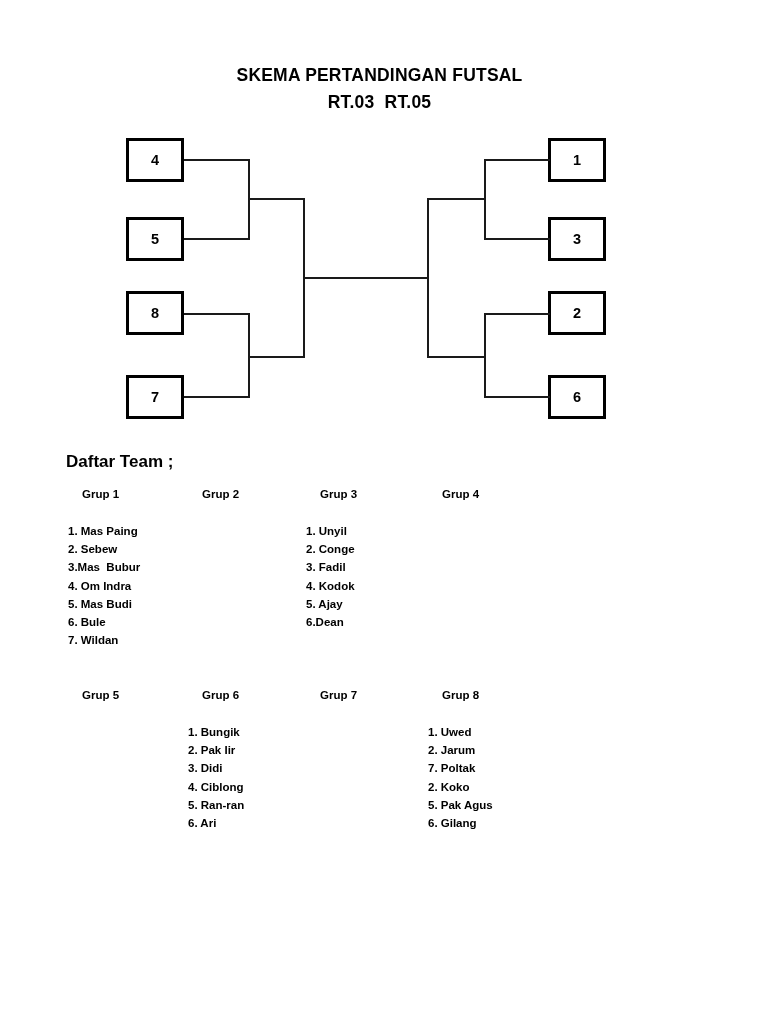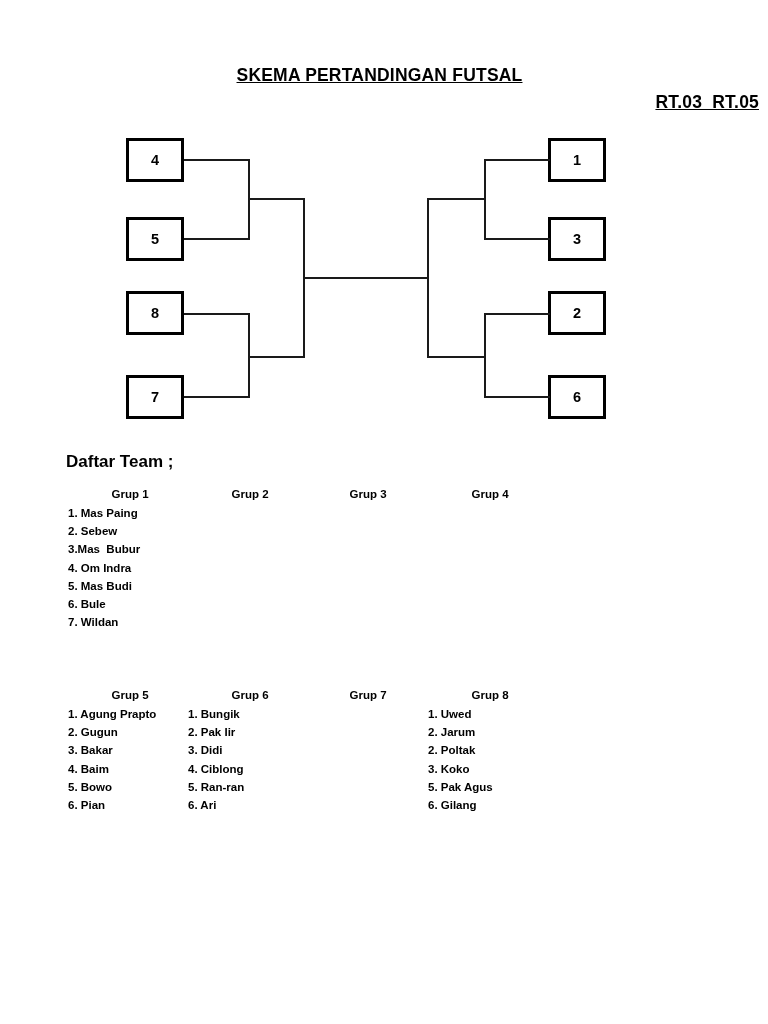"SKEMA PERTANDINGAN FUTSAL" #title-block { text-decoration: underline -> none }
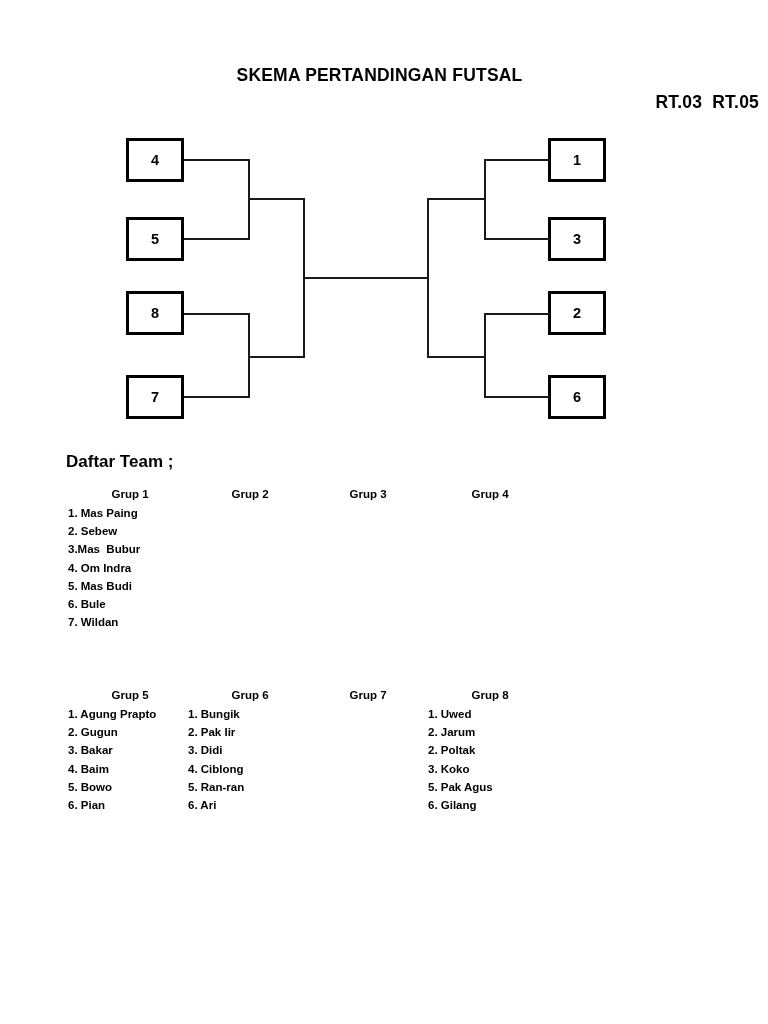"RT.03 RT.05" #title-line-2 { text-align: right -> none }
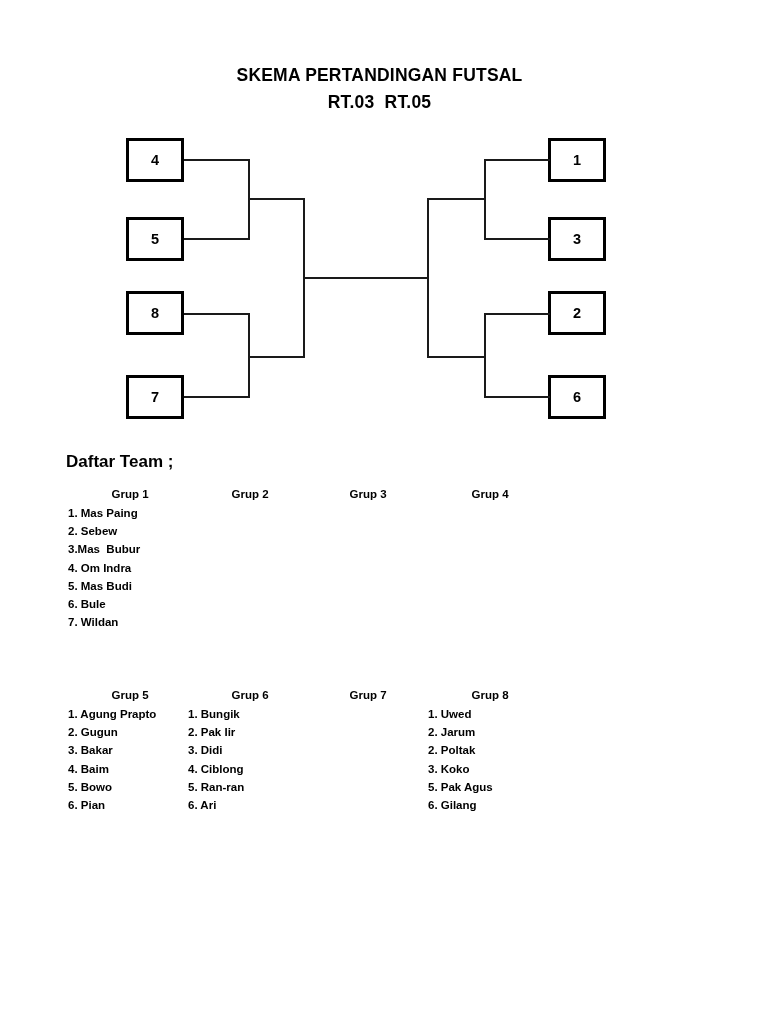"Grup 1" .group-title { text-align: center -> left }
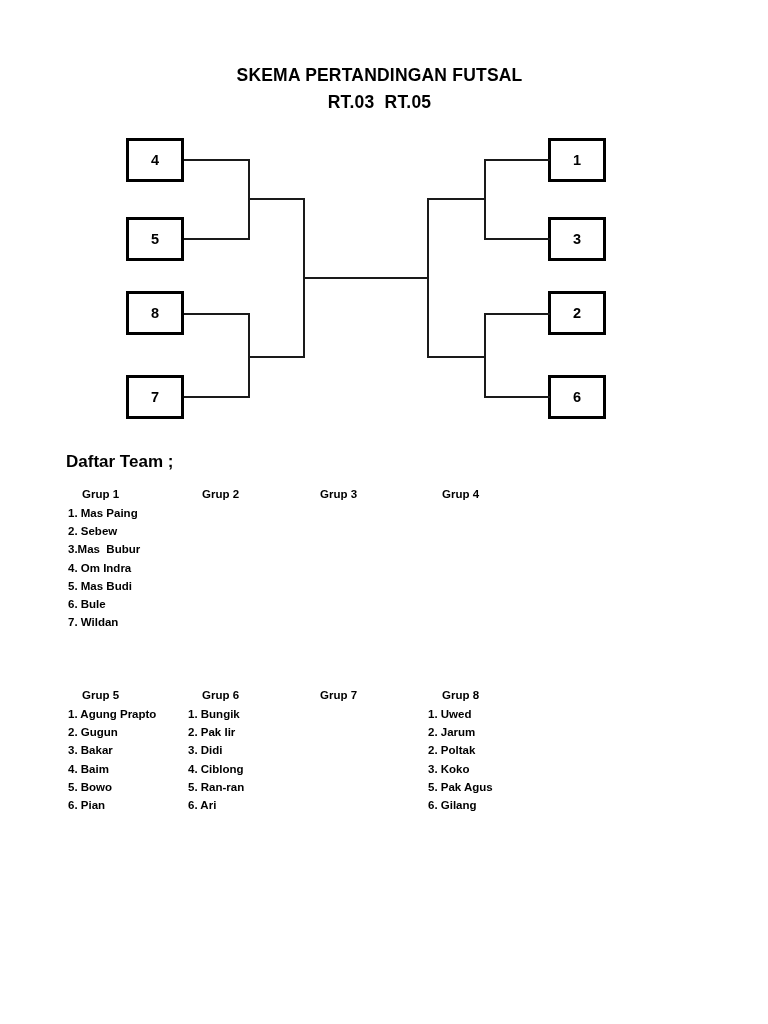"1. Mas Paing" .group-list { margin-top: 4px -> 22px }
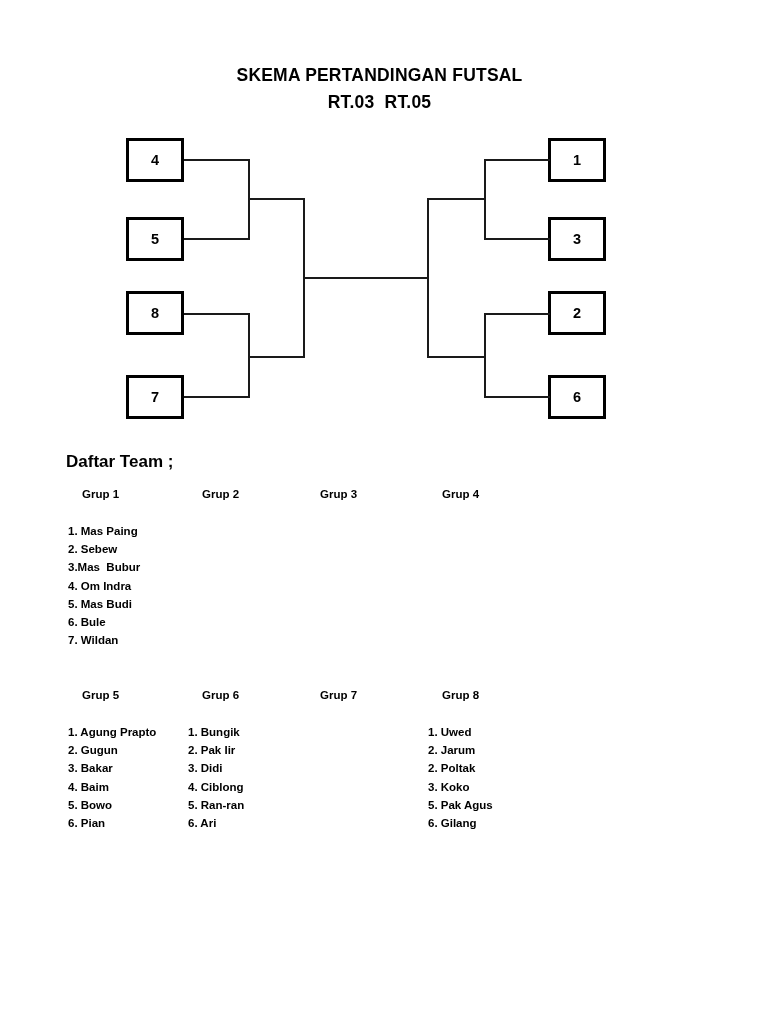"1. Unyil" div.group-list { html: none -> <div> <div>1. Unyil</div> <div>2. Conge</div> <div>3. Fadil</div> <div>4. Kodok</div> <div>5. Ajay</div> <div>6.Dean</div> </div> }
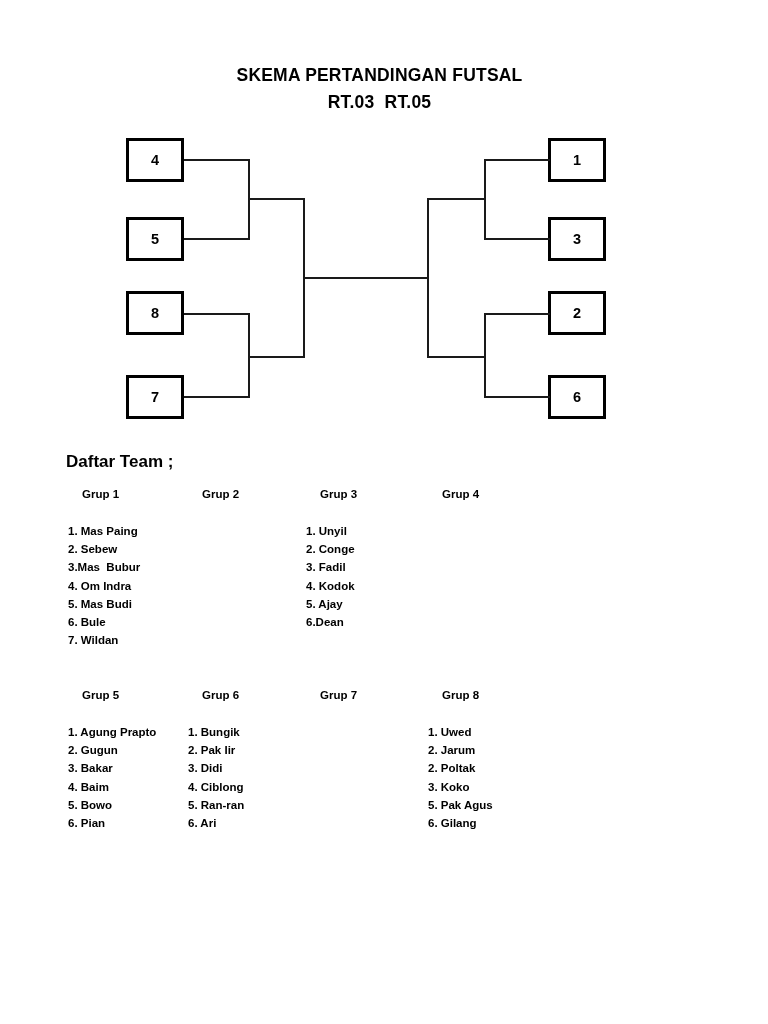"1. Agung Prapto" div.group-list { html: <div> <div>1. Agung Prapto</div> <div>2. Gugun</div> <div>3. Bakar</div> <div>4. Baim</div> <div>5. Bowo</div> <div>6. Pian</div> </div> -> none }
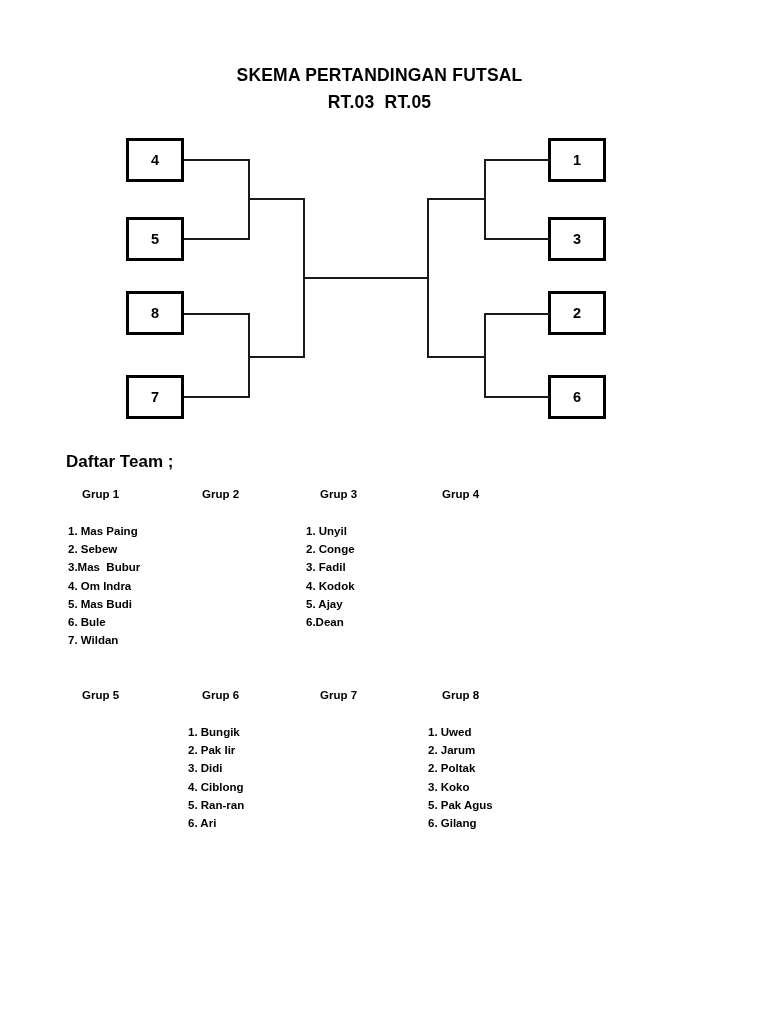"2. Poltak" div.group-item { text: 2 -> 7 }
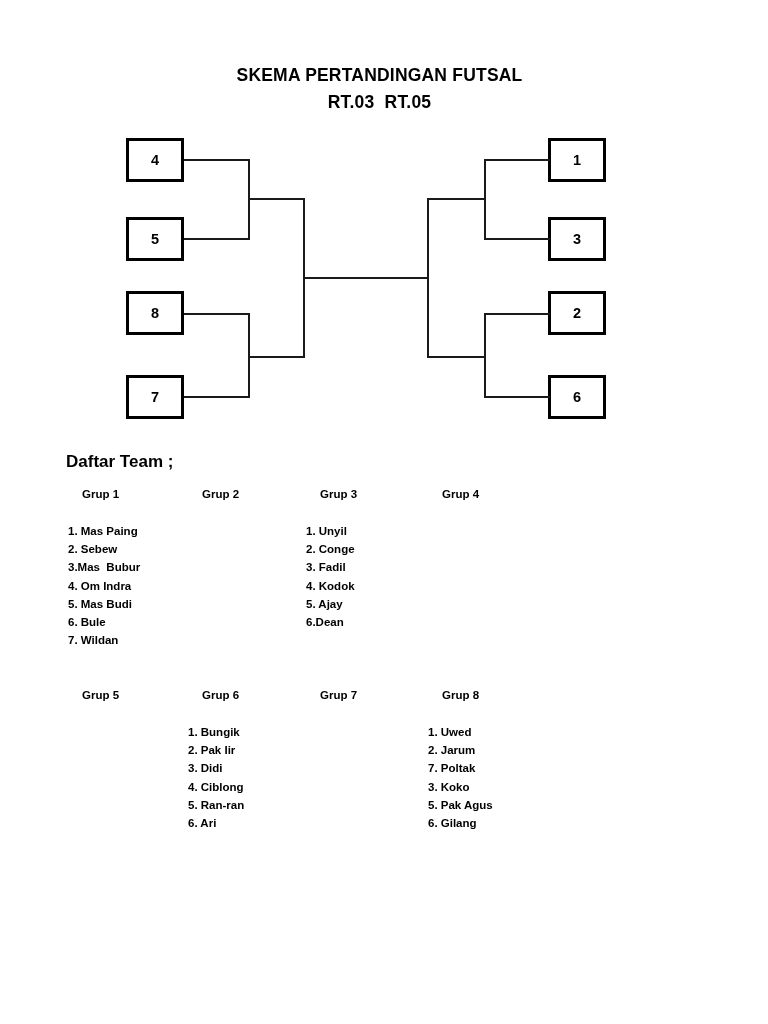"3. Koko" div.group-item { text: 3 -> 2 }
